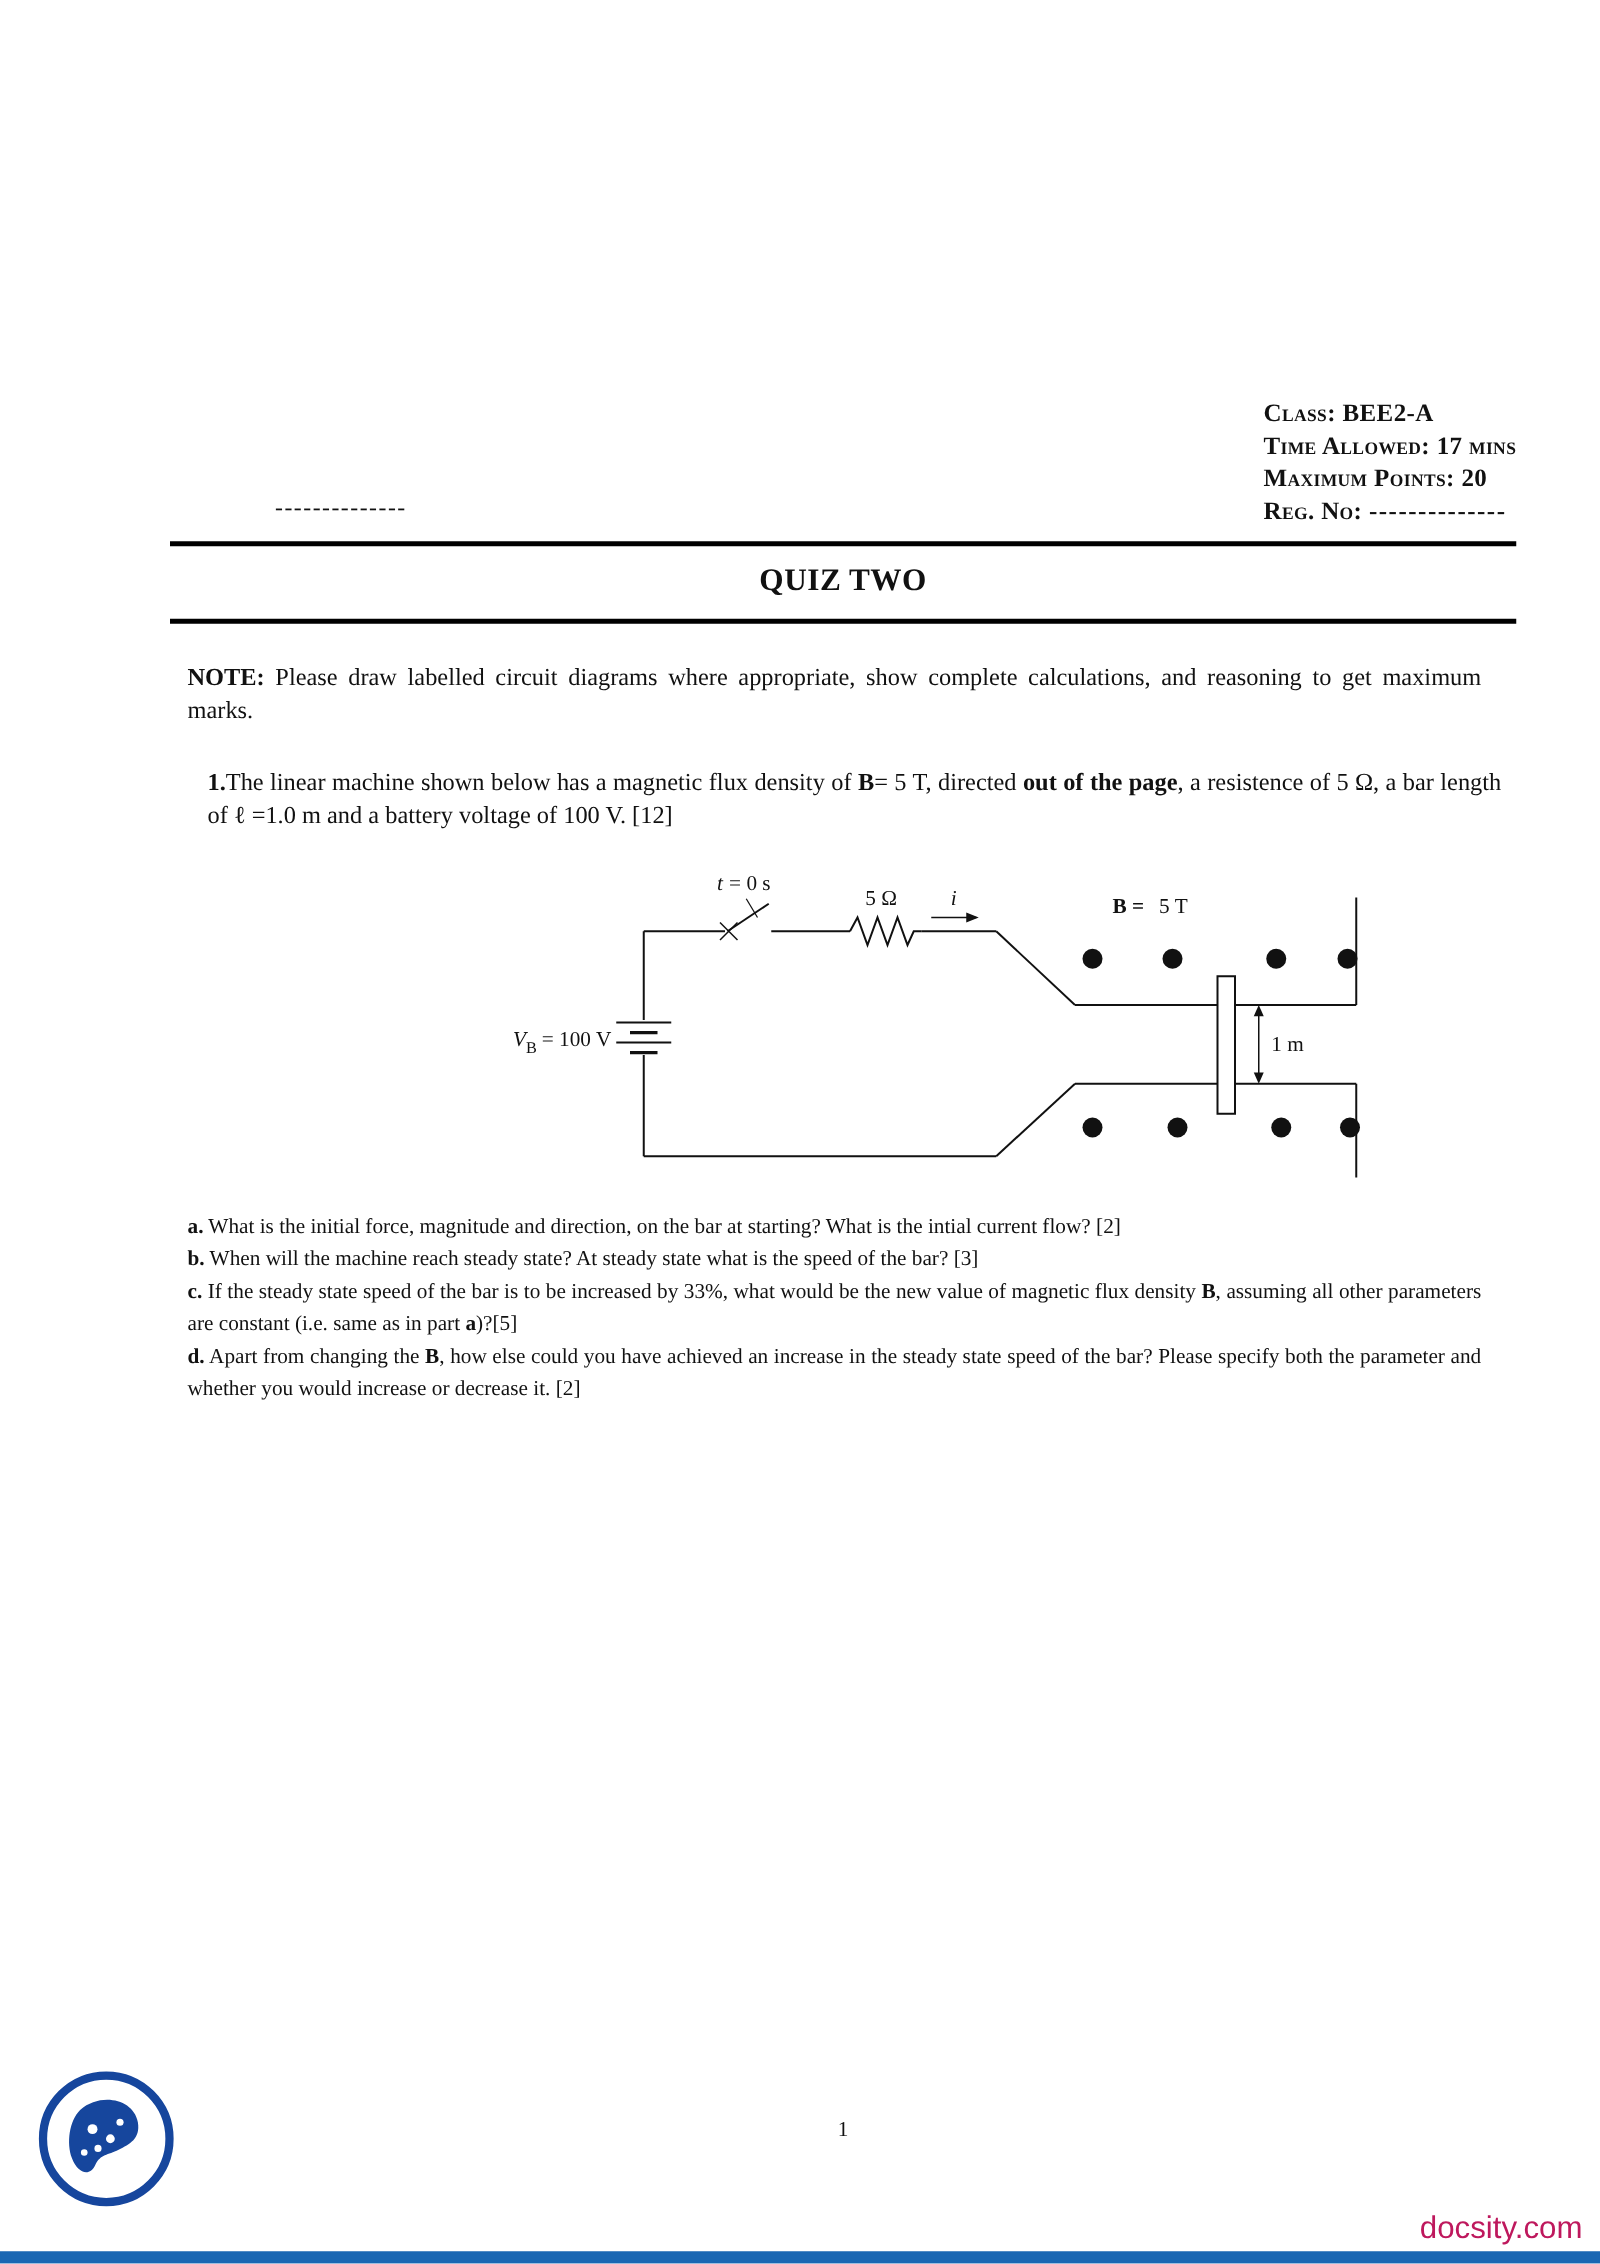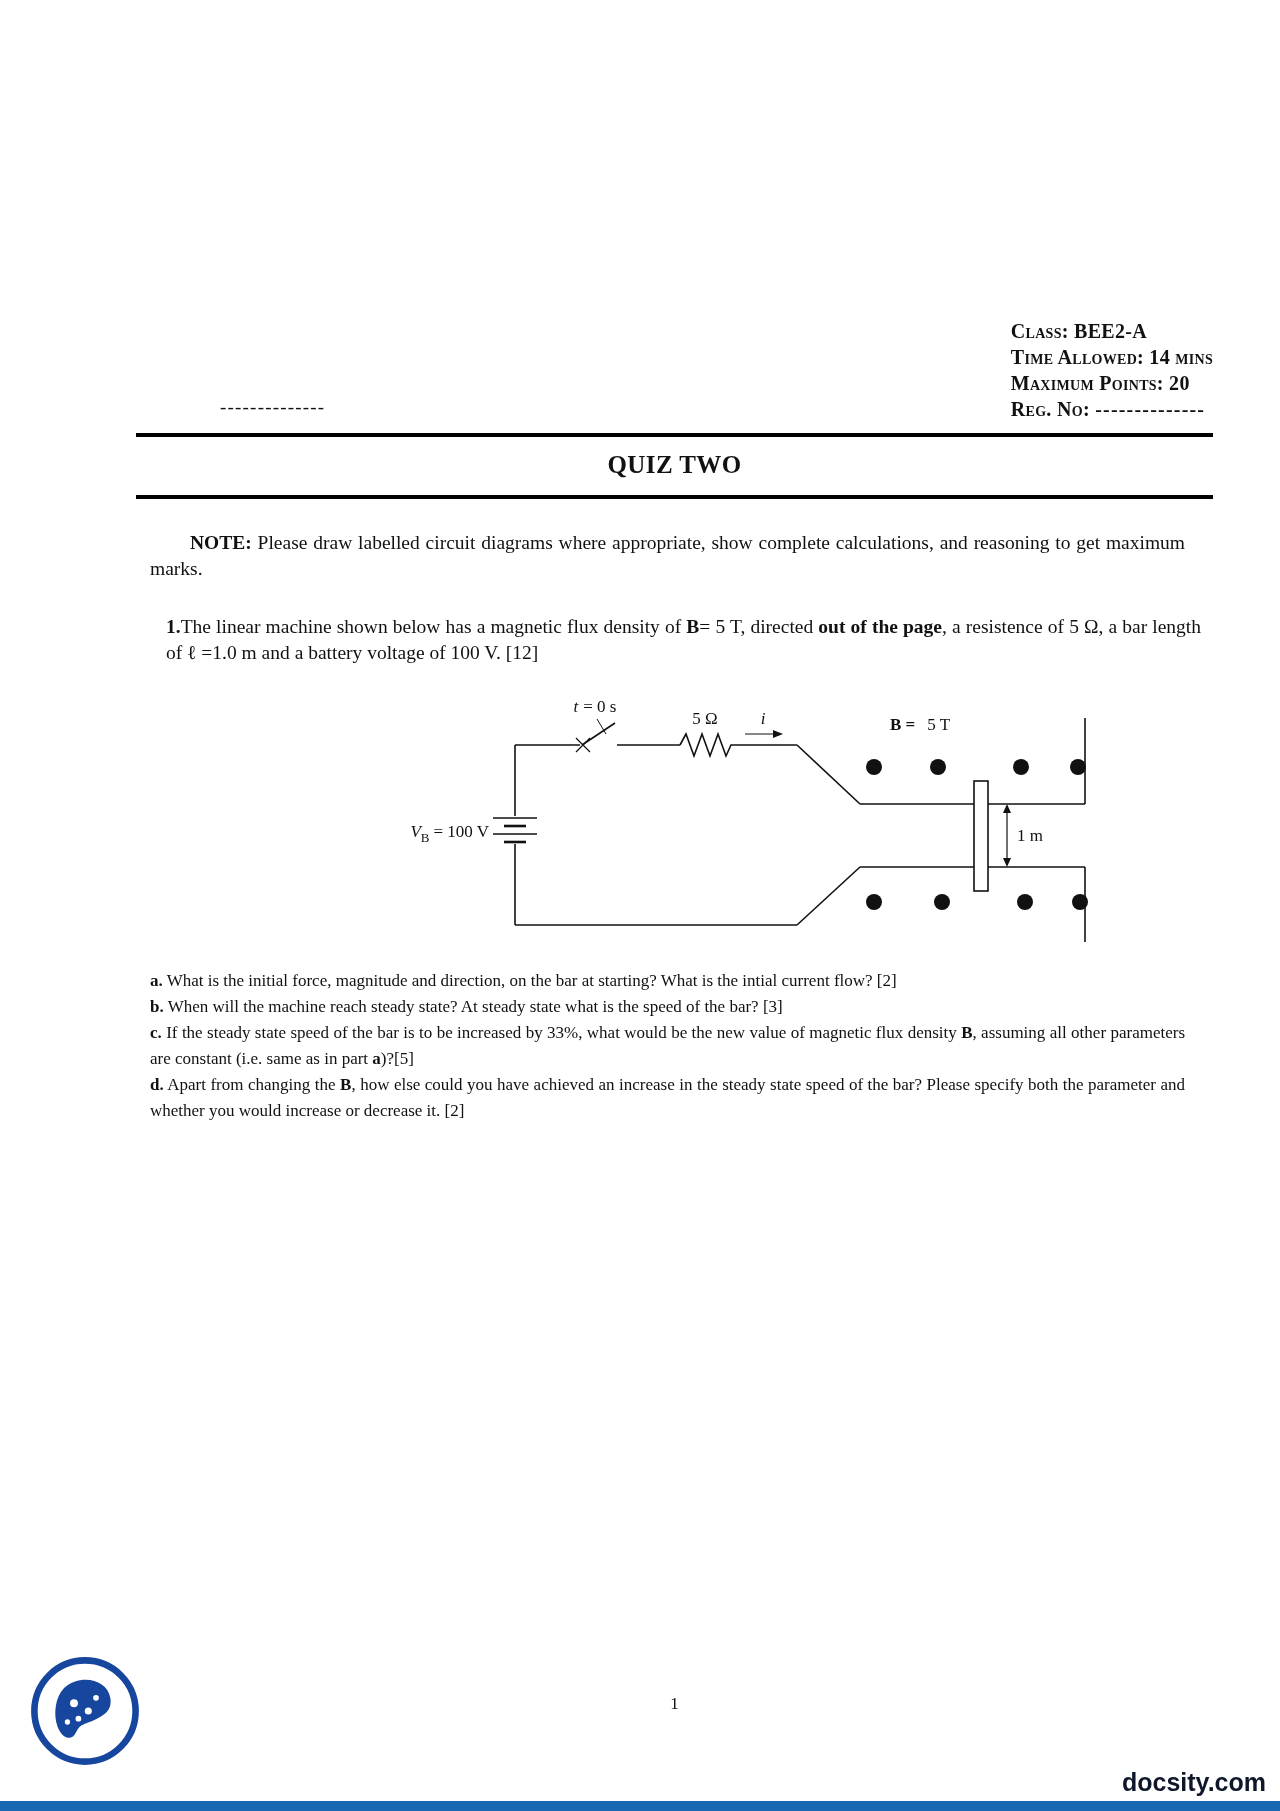"Time Allowed: 14 mins" div.sc { text: 14 -> 17 }
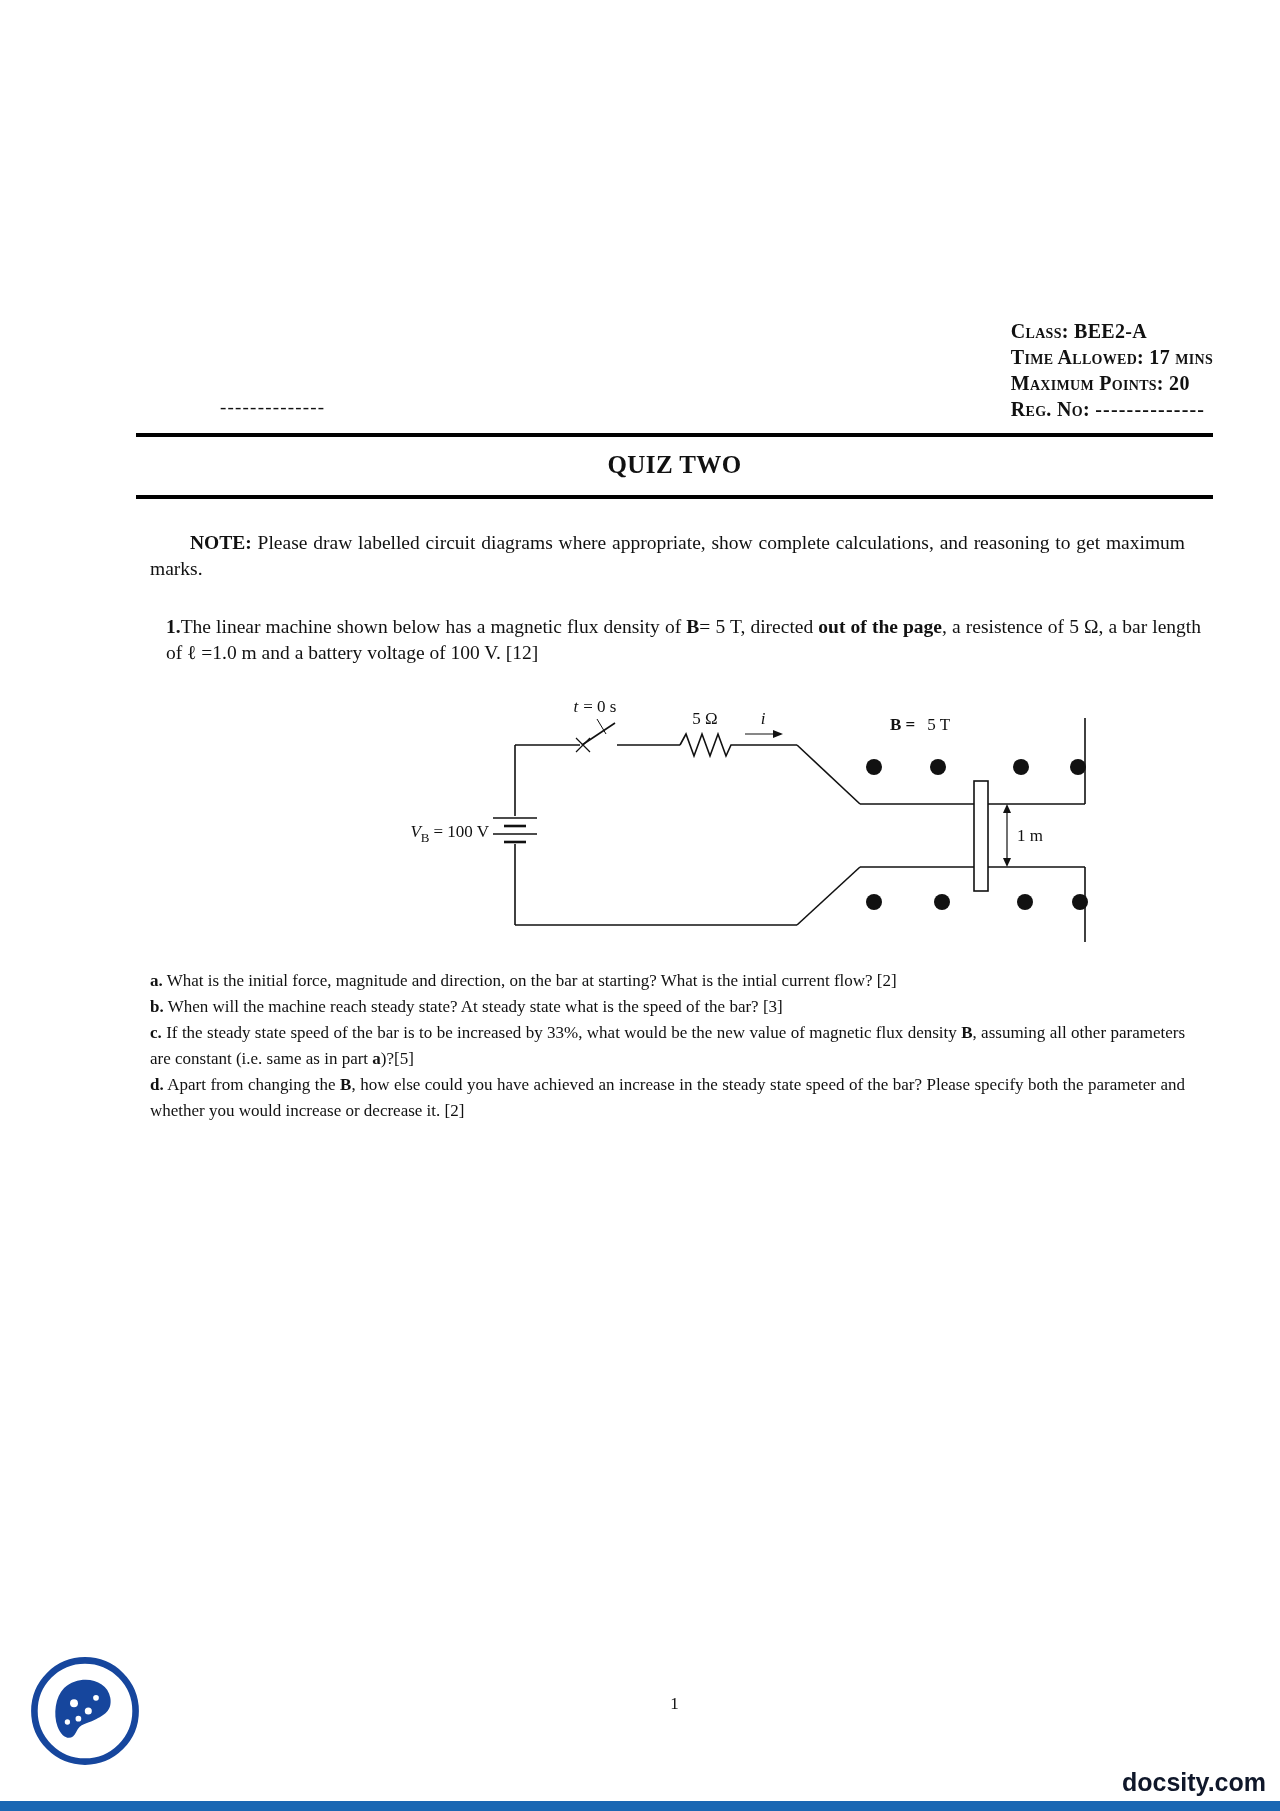"NOTE:" span { margin-left: 40px -> none }
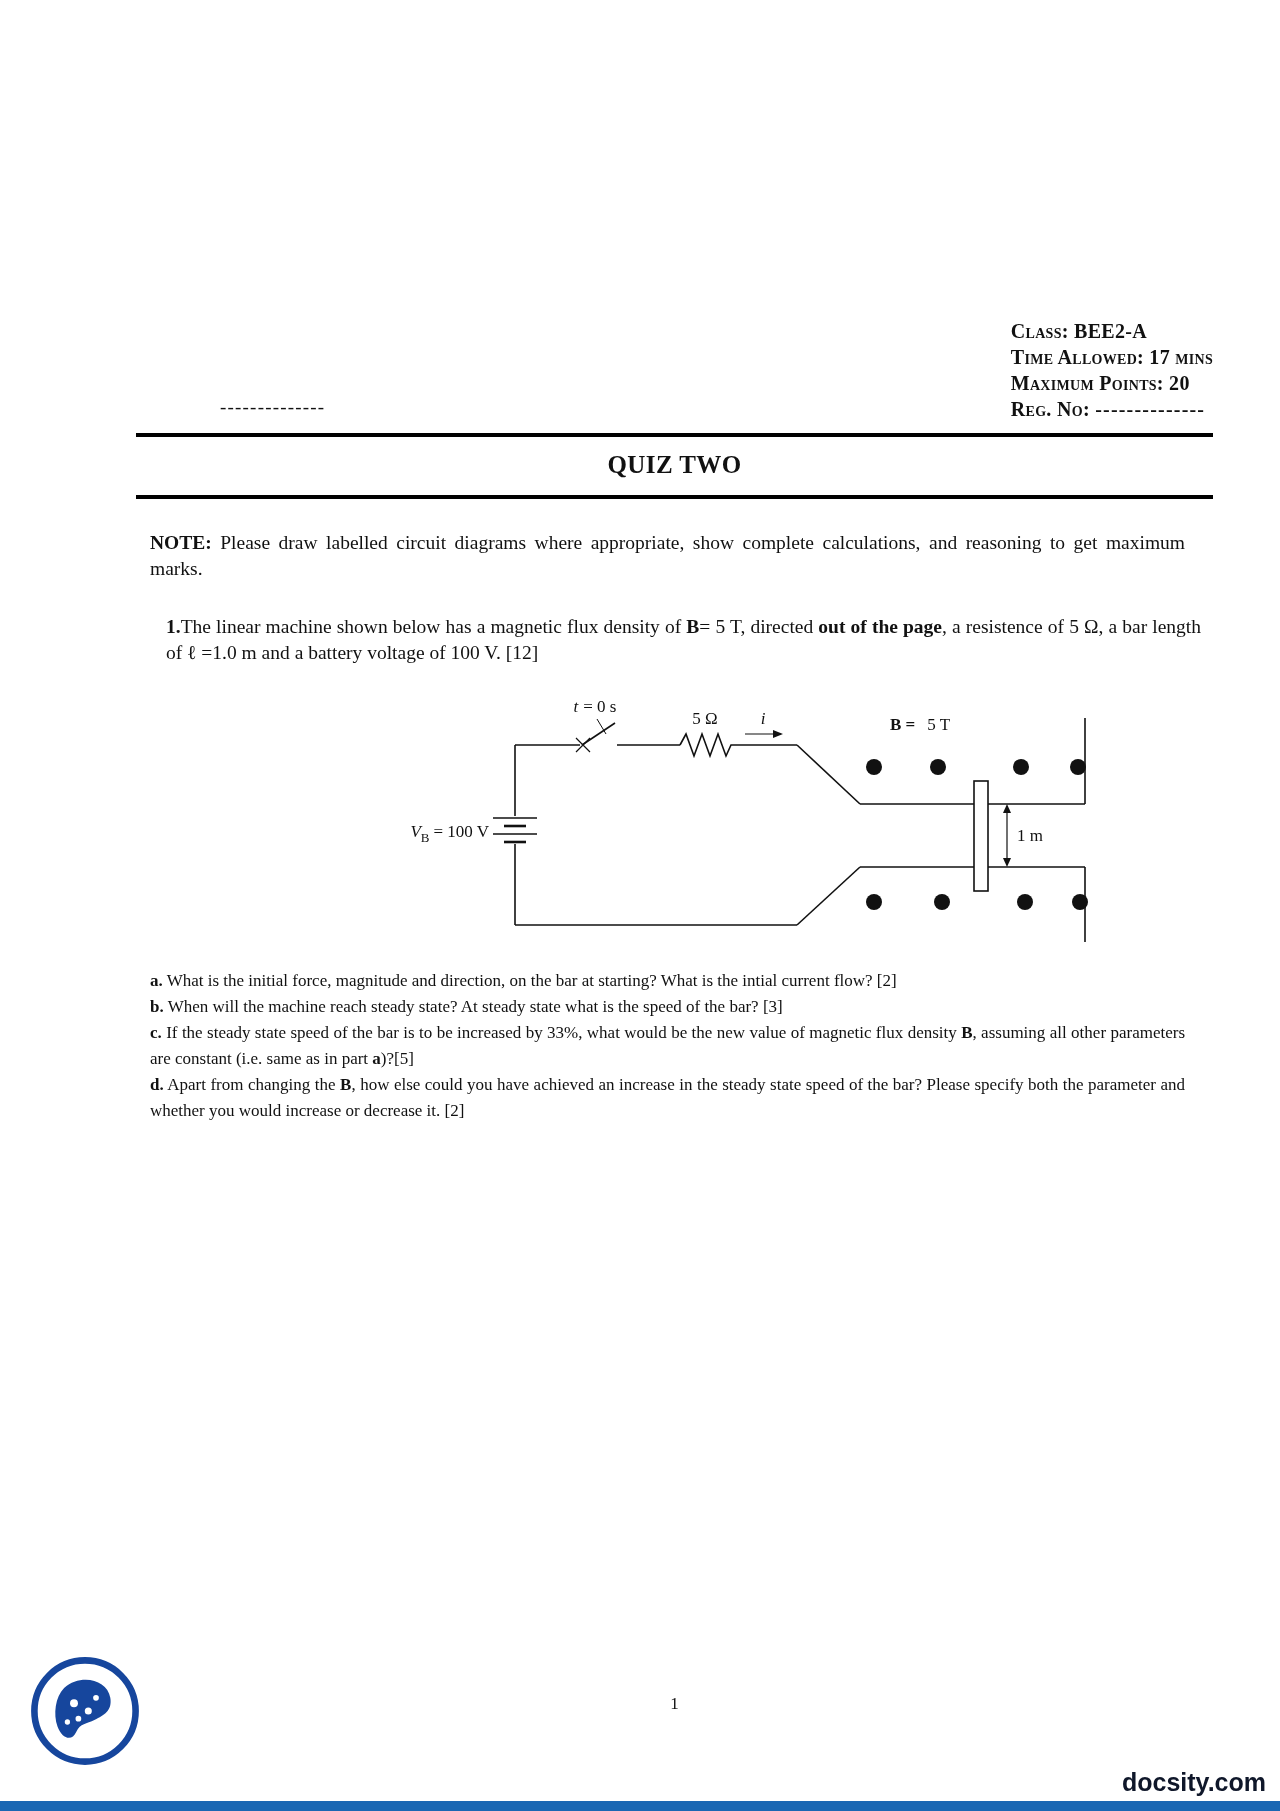"docsity.com" a.brand { color: #0f172a -> #be185d; font-weight: bold -> none }
